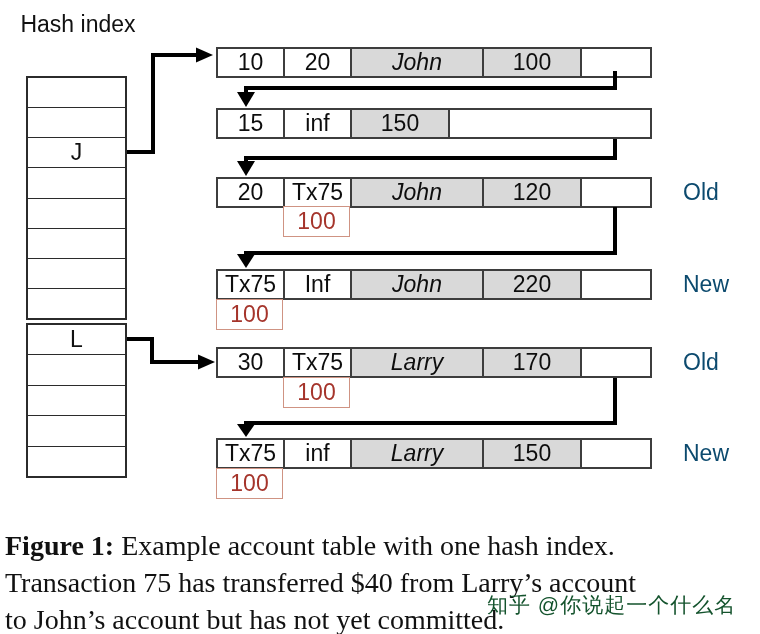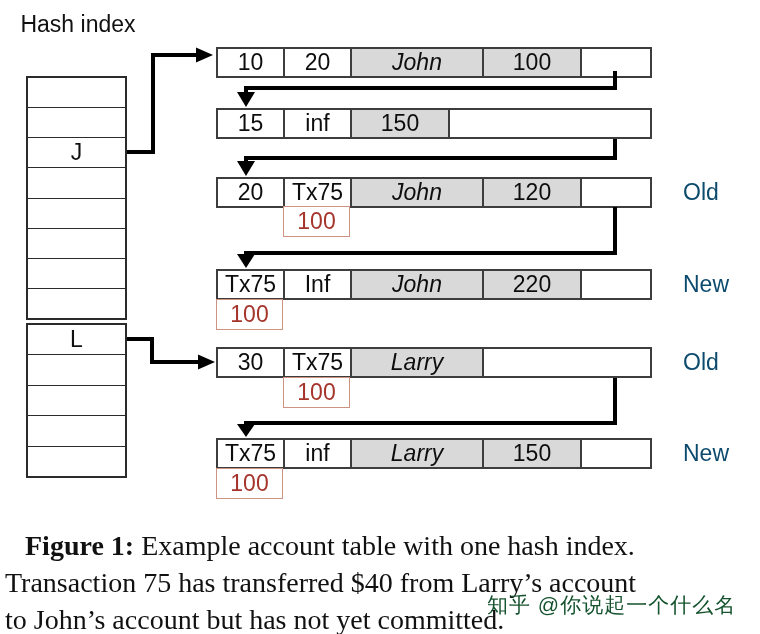"170" div.cell { html: none -> <div>170</div> }
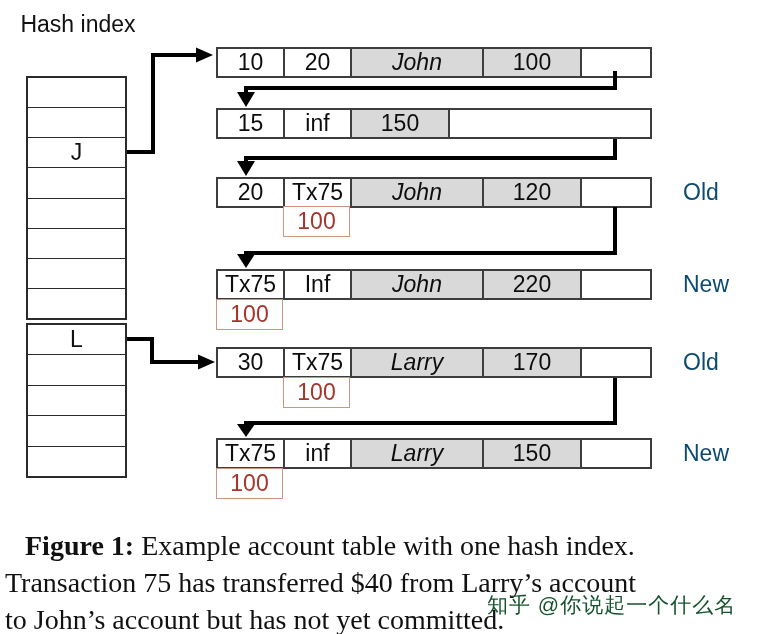"Figure 1:" .caption .bold { margin-left: 20px -> none }
